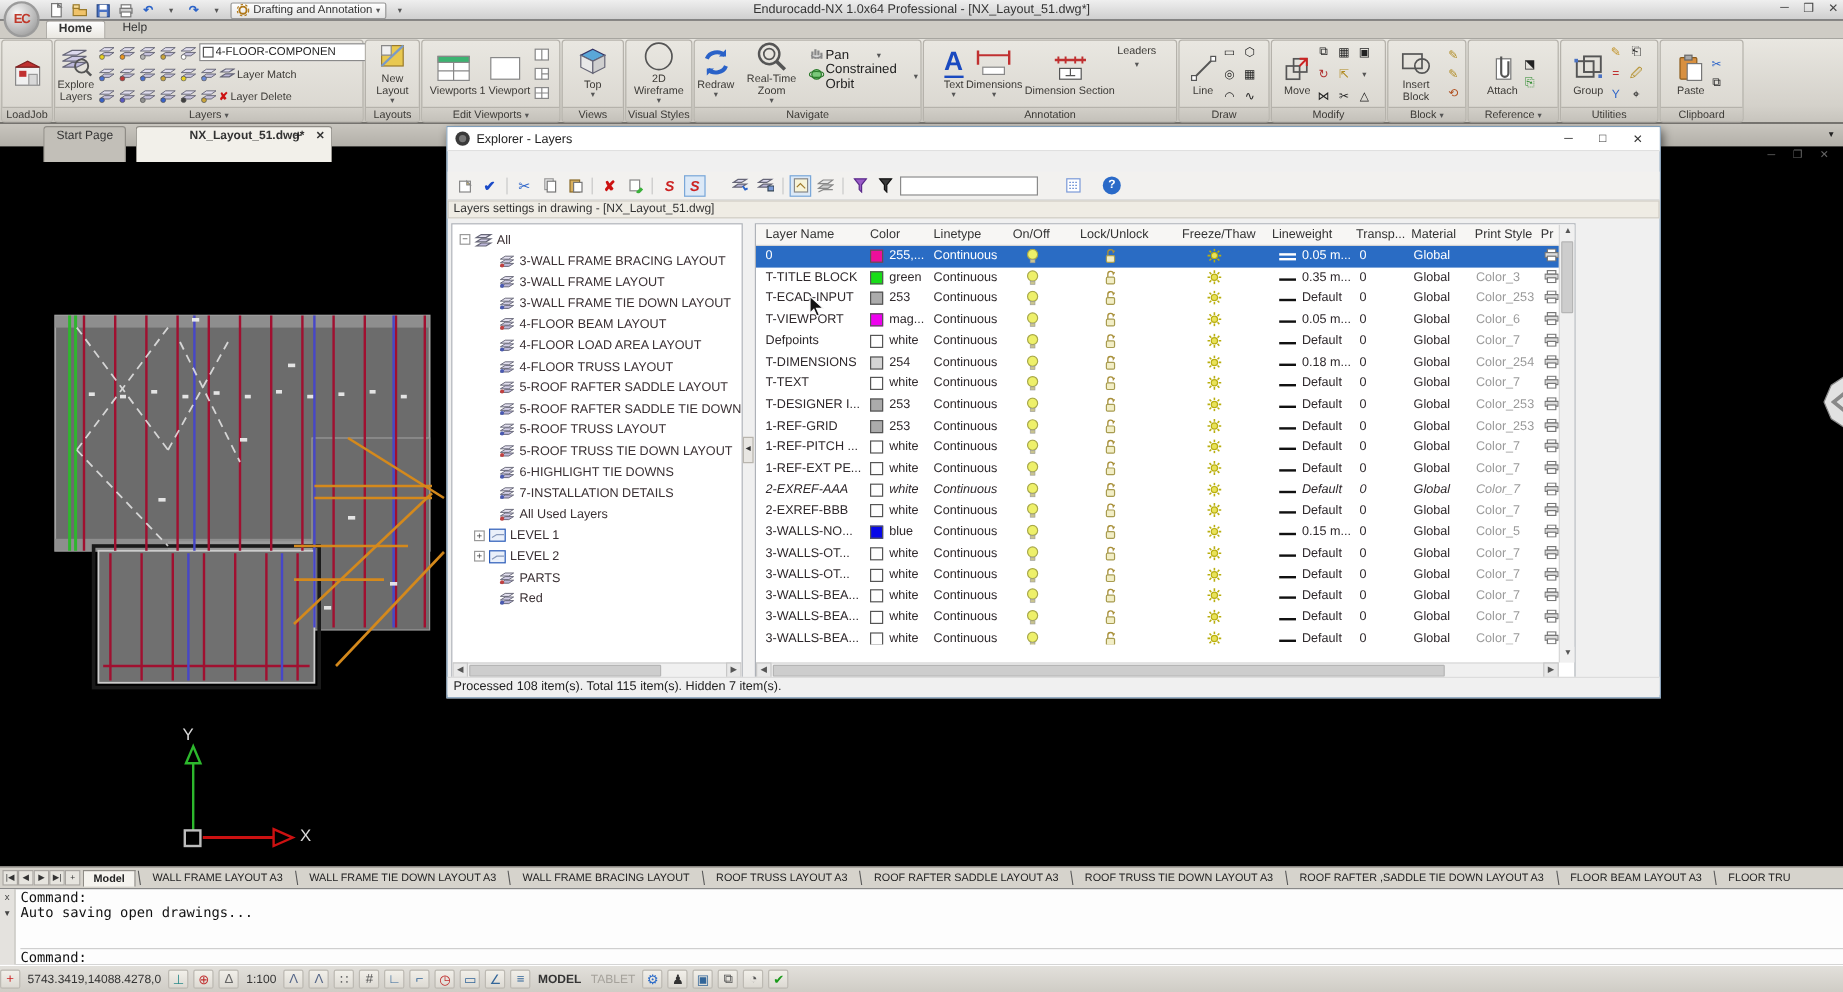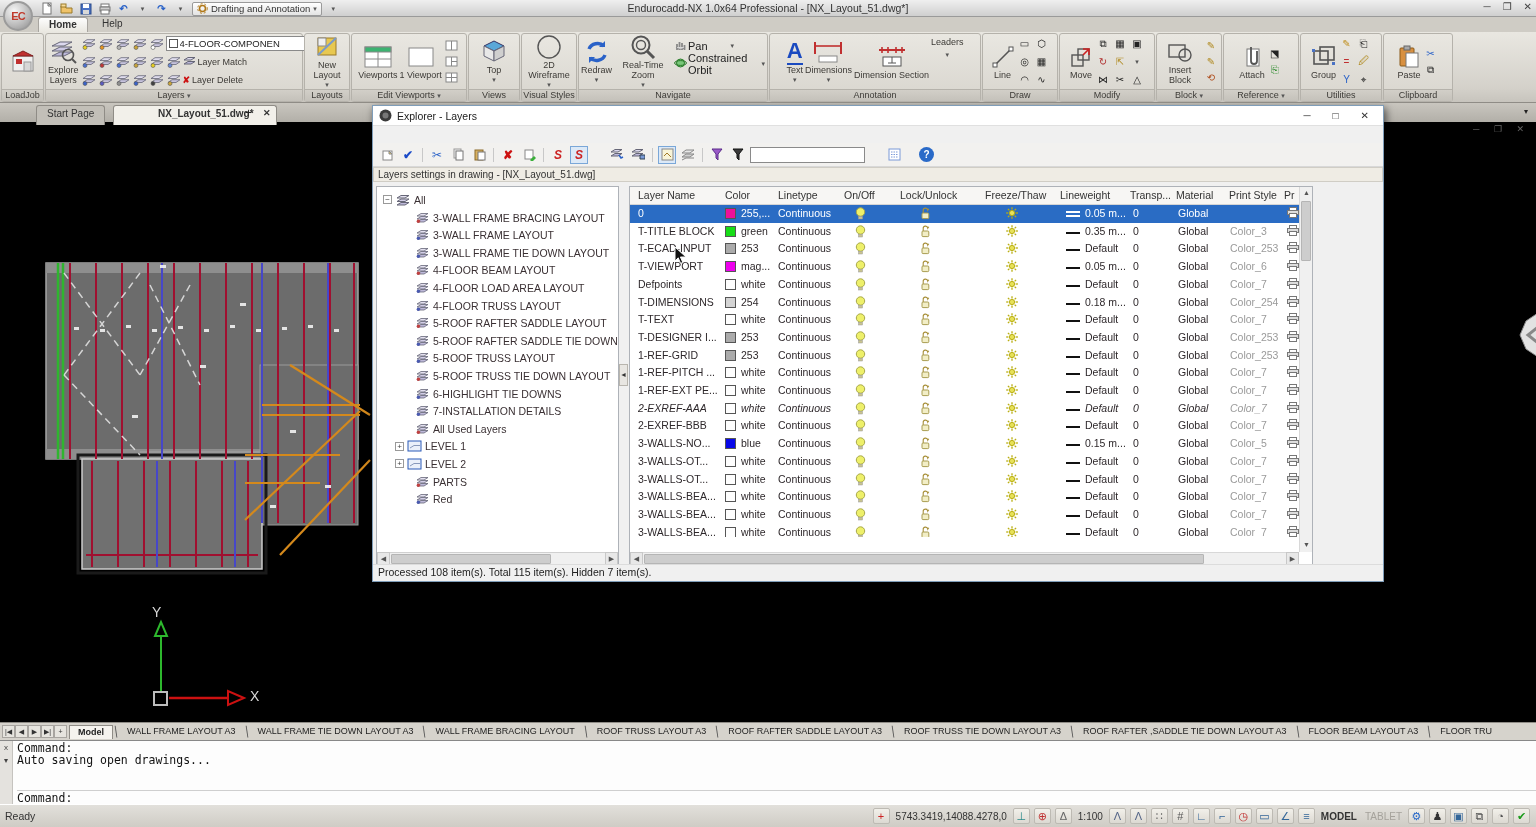"Start Page" .dtab { height: 20px -> 30px }
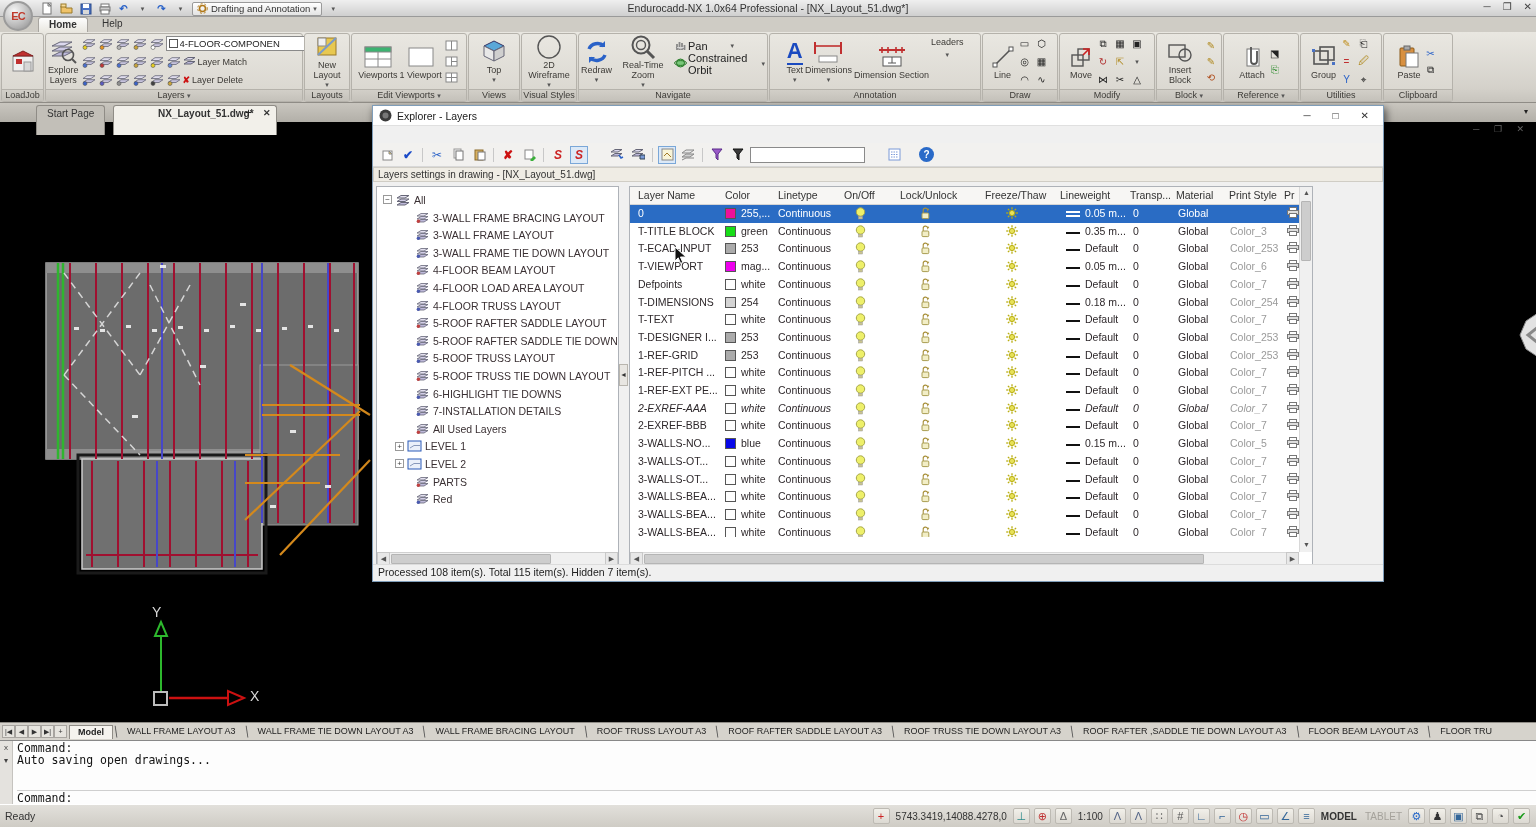"Ready" span.sb-ready { html: <span>Ready</span> -> none }
